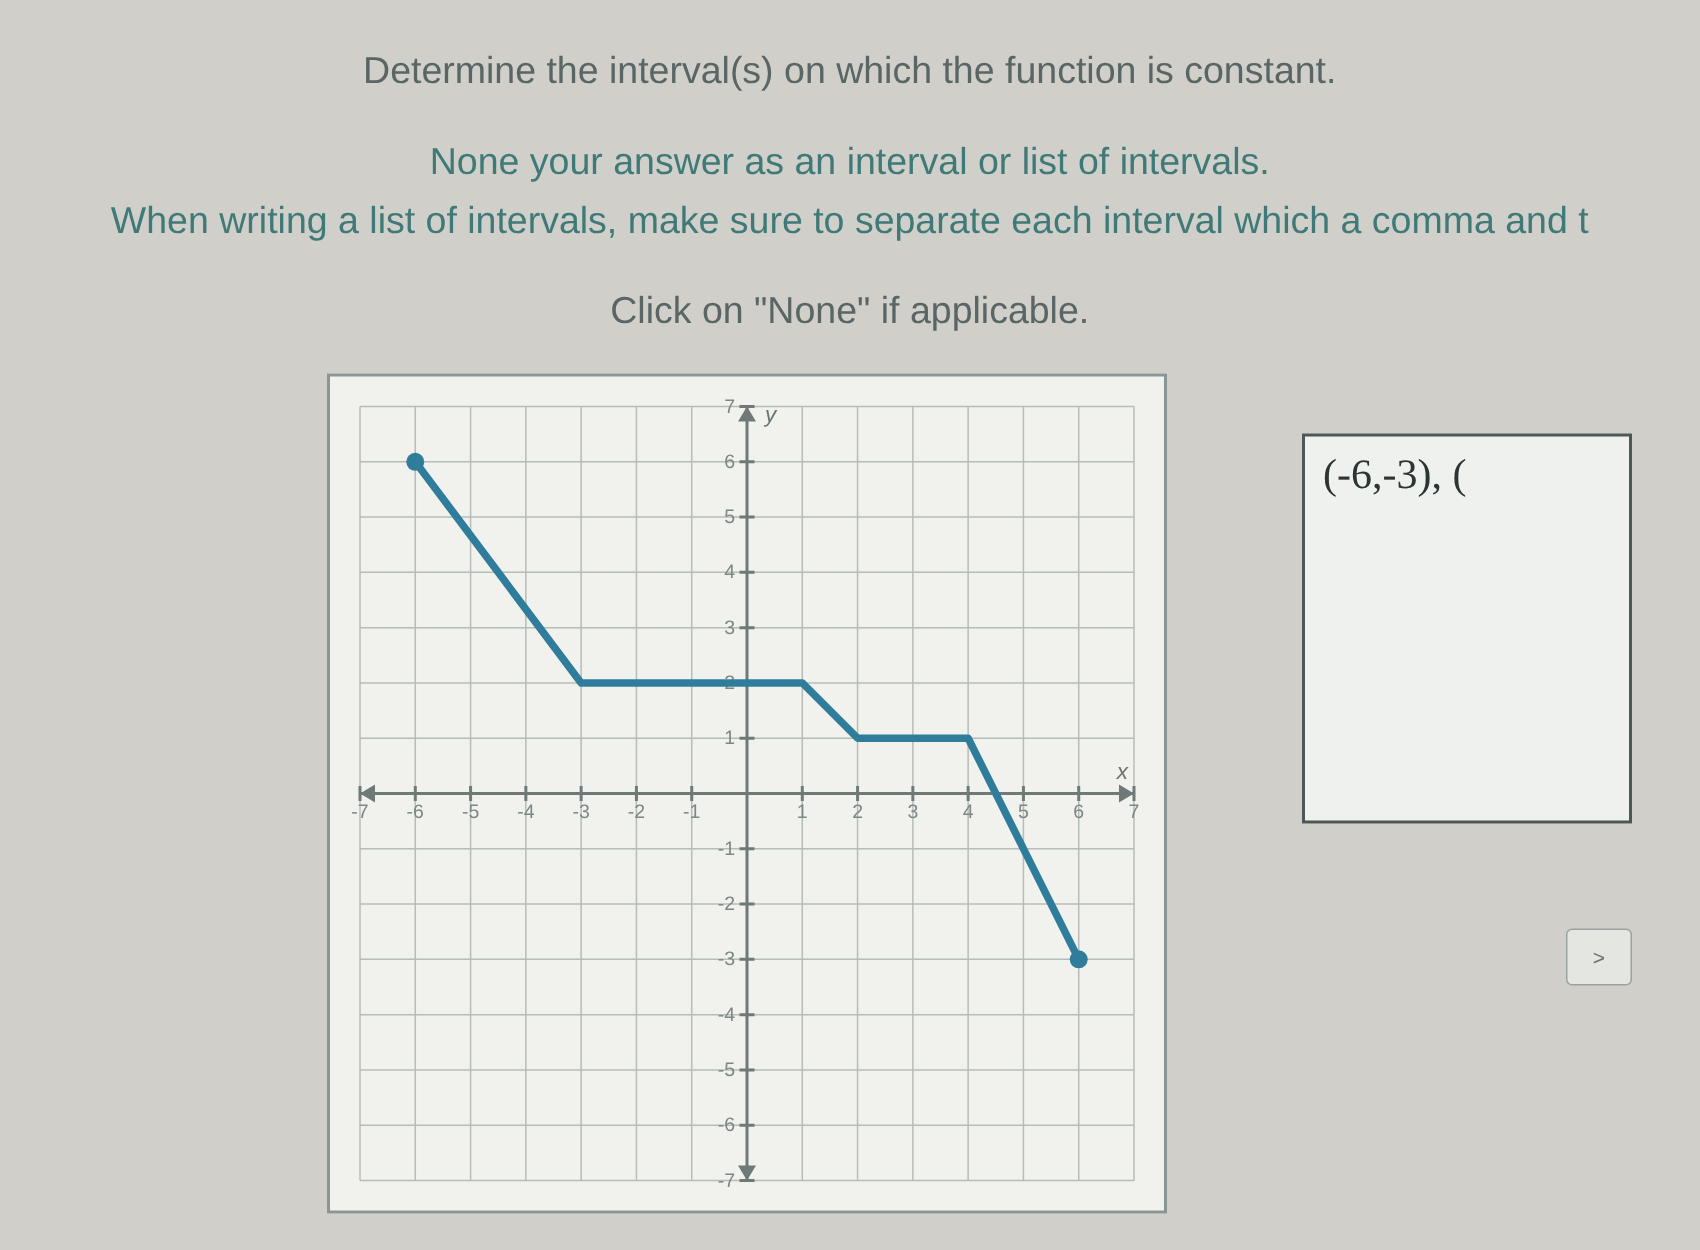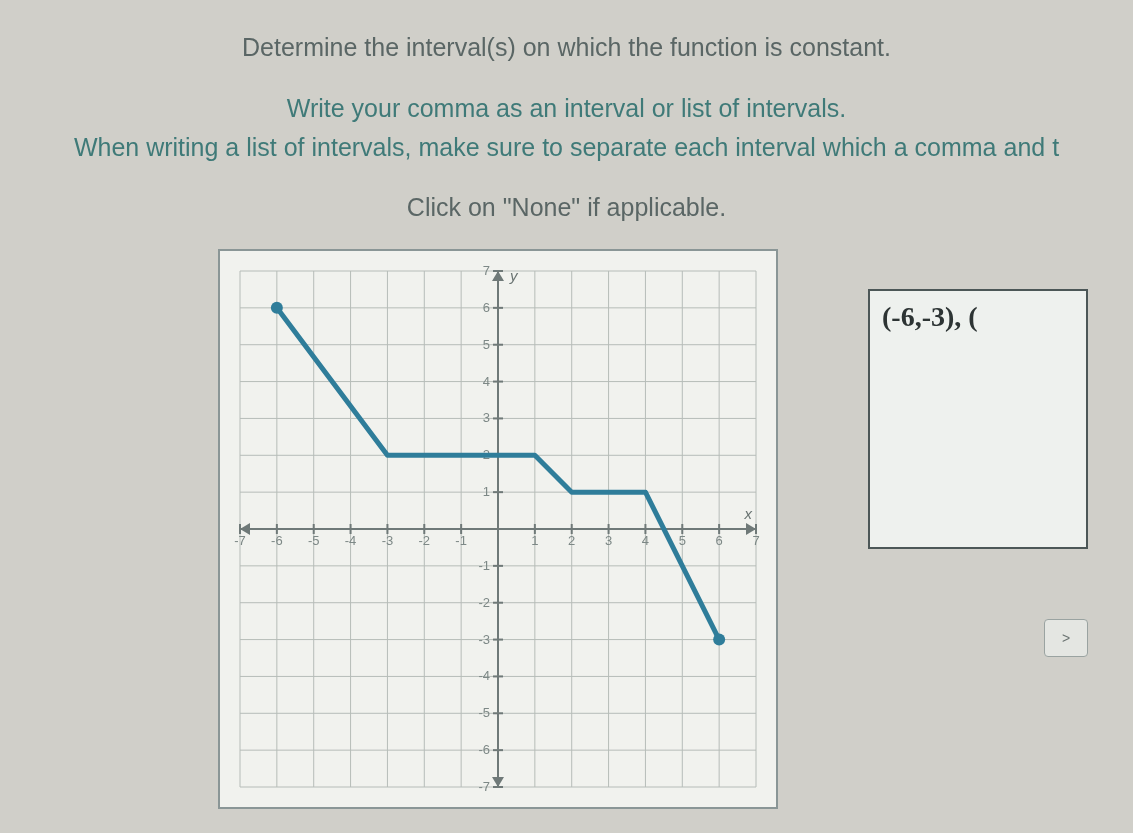"Write your comma as an" span.green { text: Write your comma -> None your answer }
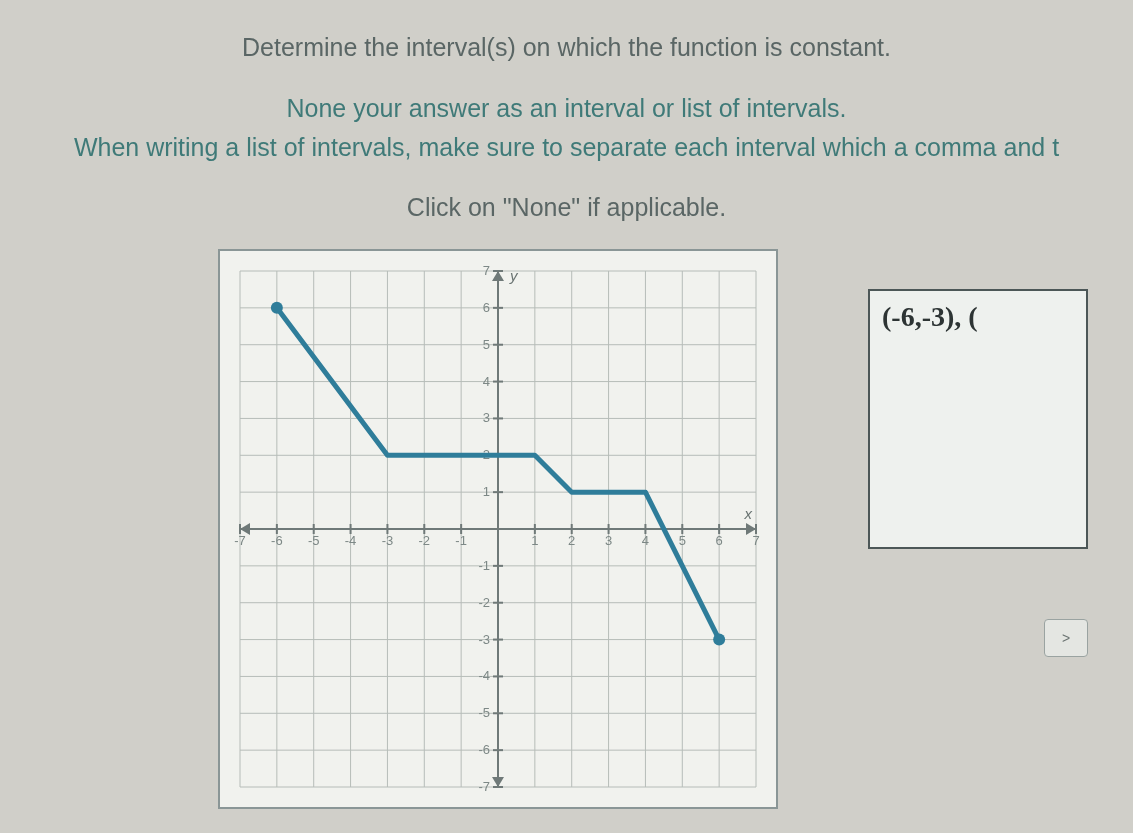"(-6,-3), (" .answer-box { font-weight: bold -> none }
